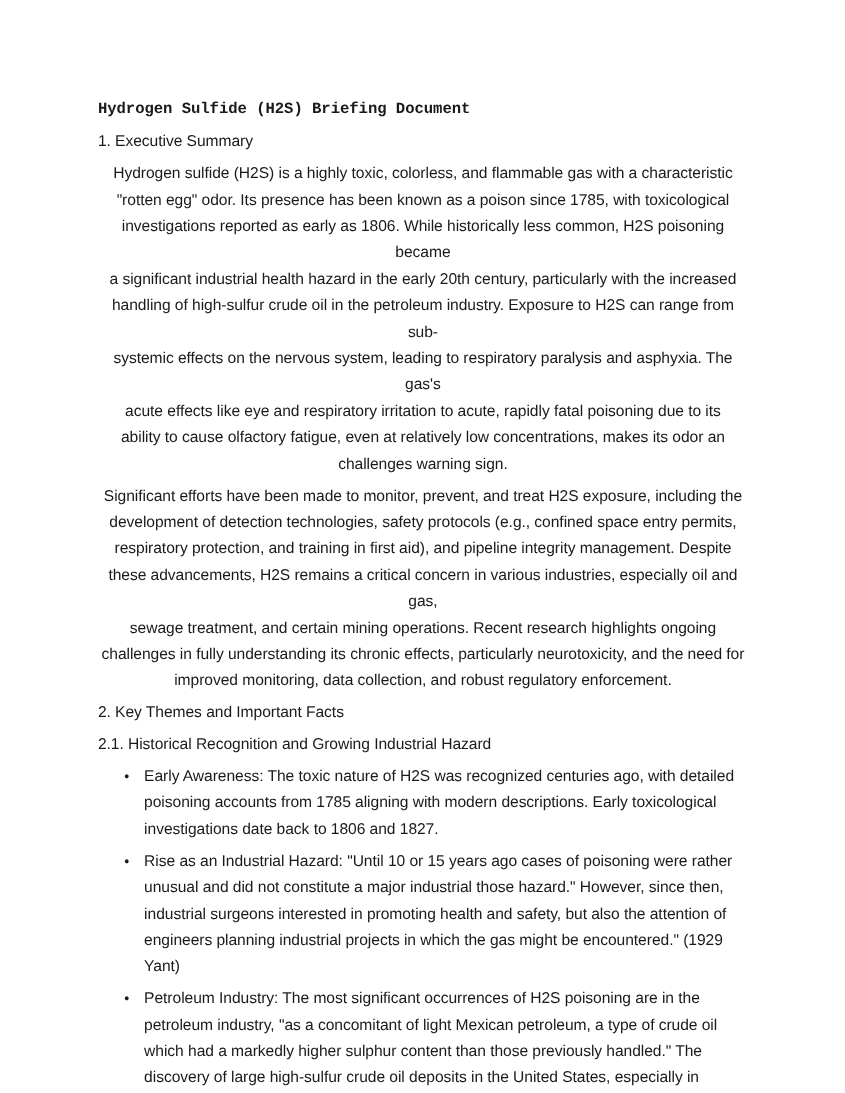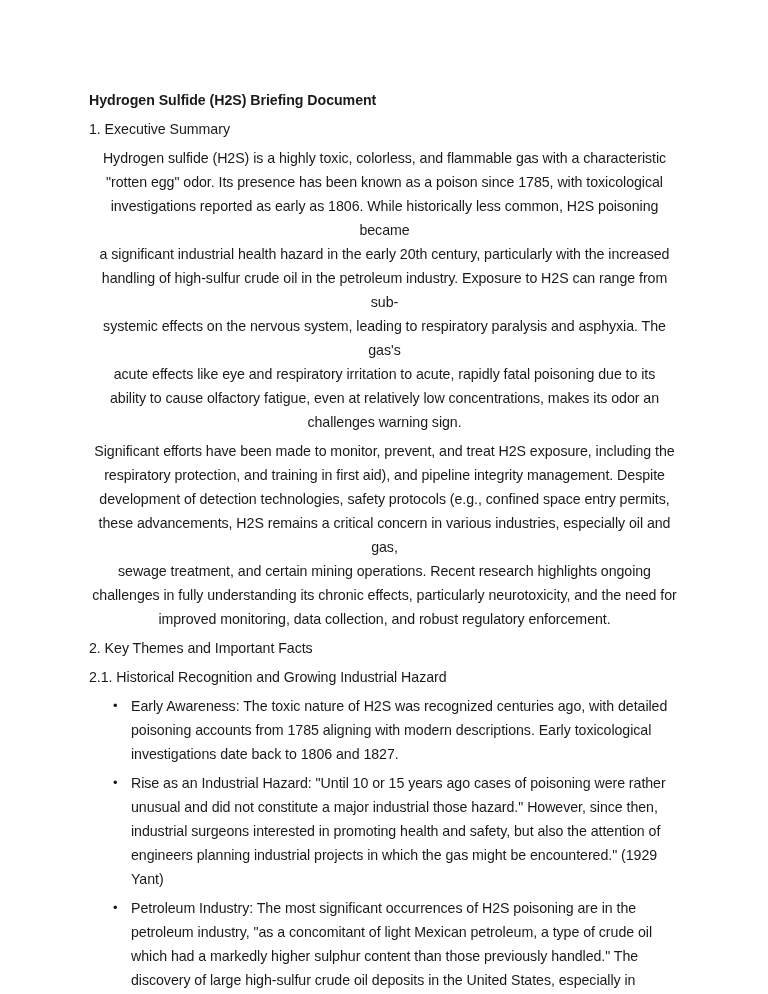"Hydrogen Sulfide (H2S) Briefing Document" .doc-title { font-family: none -> Liberation Mono, monospace }
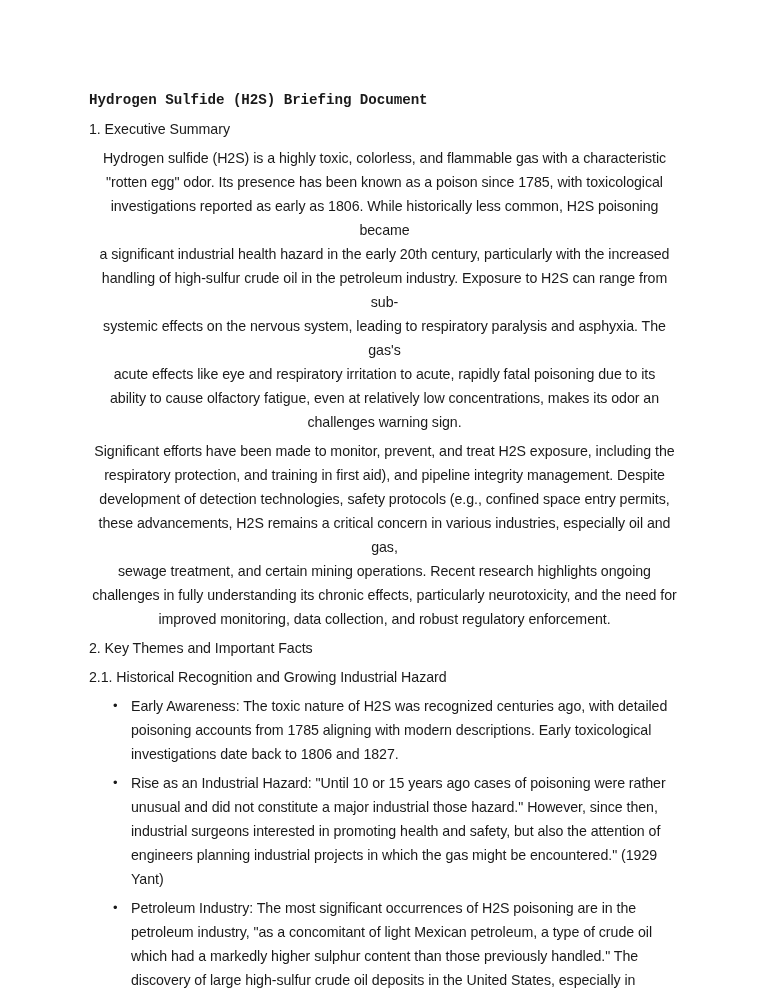"respiratory protection, and training in" span.brk { order: before "development of detection technologies," -> after "development of detection technologies," }
